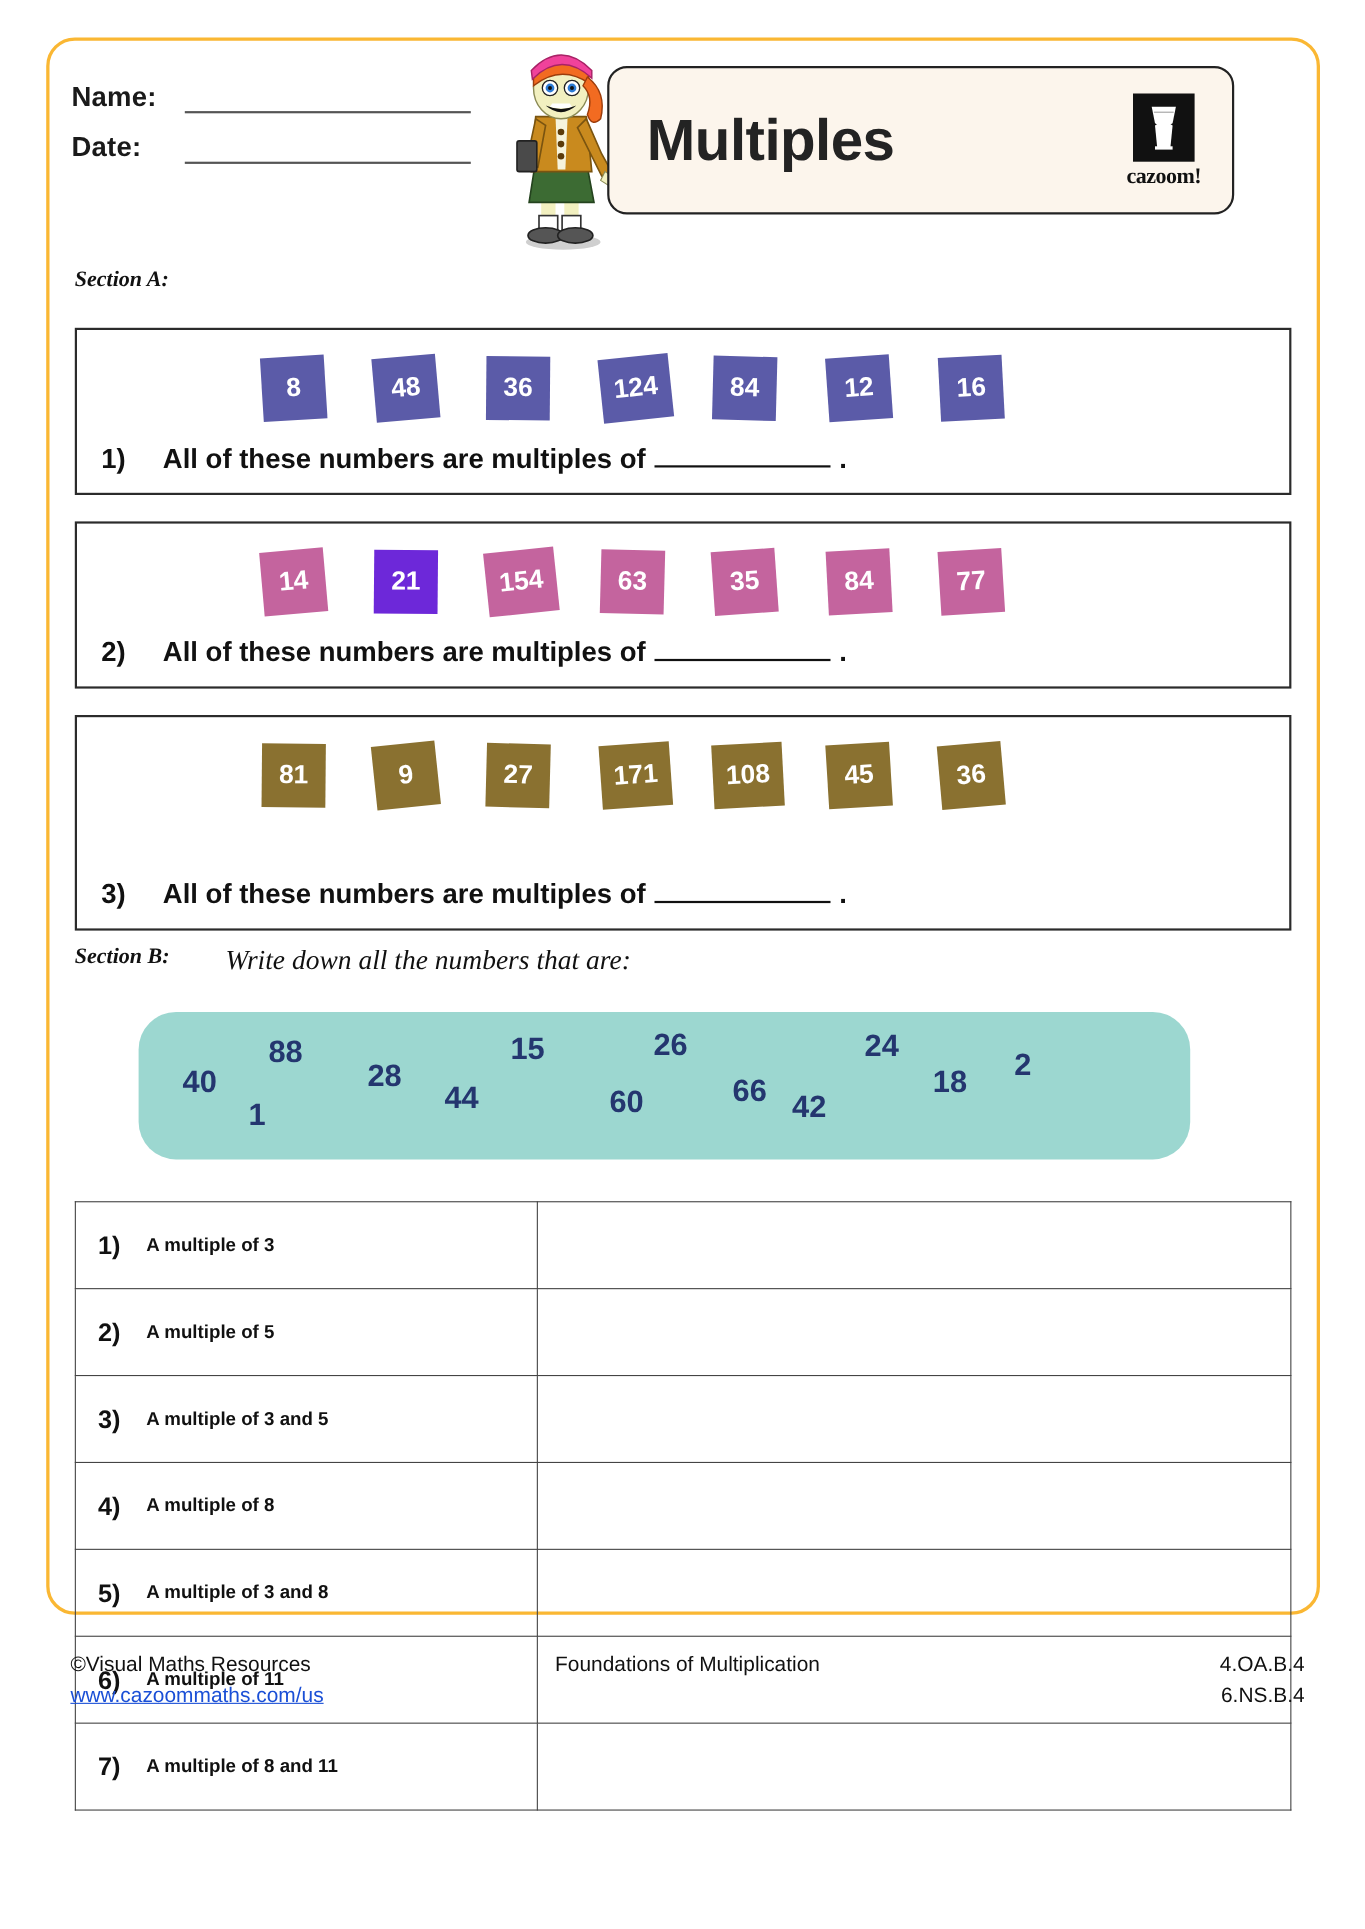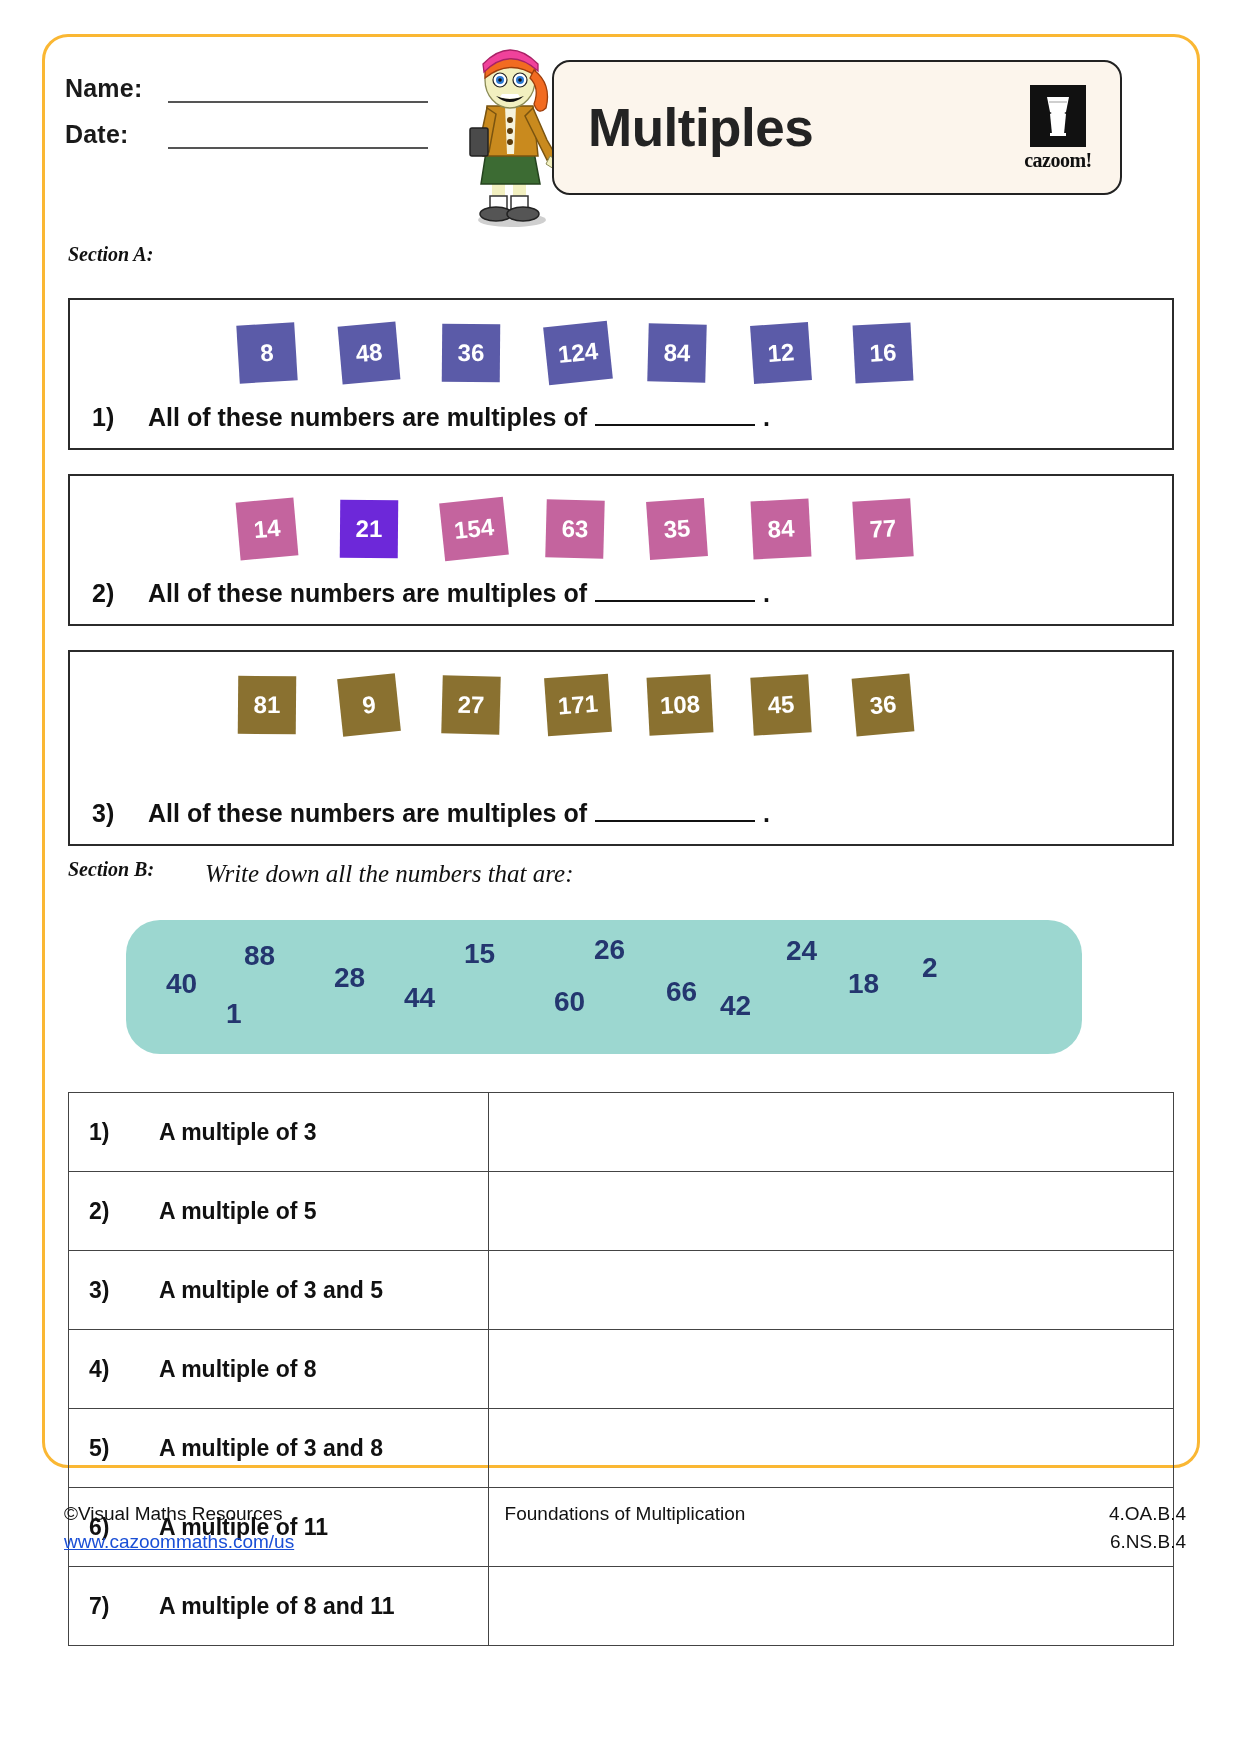"A multiple of 3" .celltxt { font-size: 23px -> 17px; margin-left: 26px -> none }
